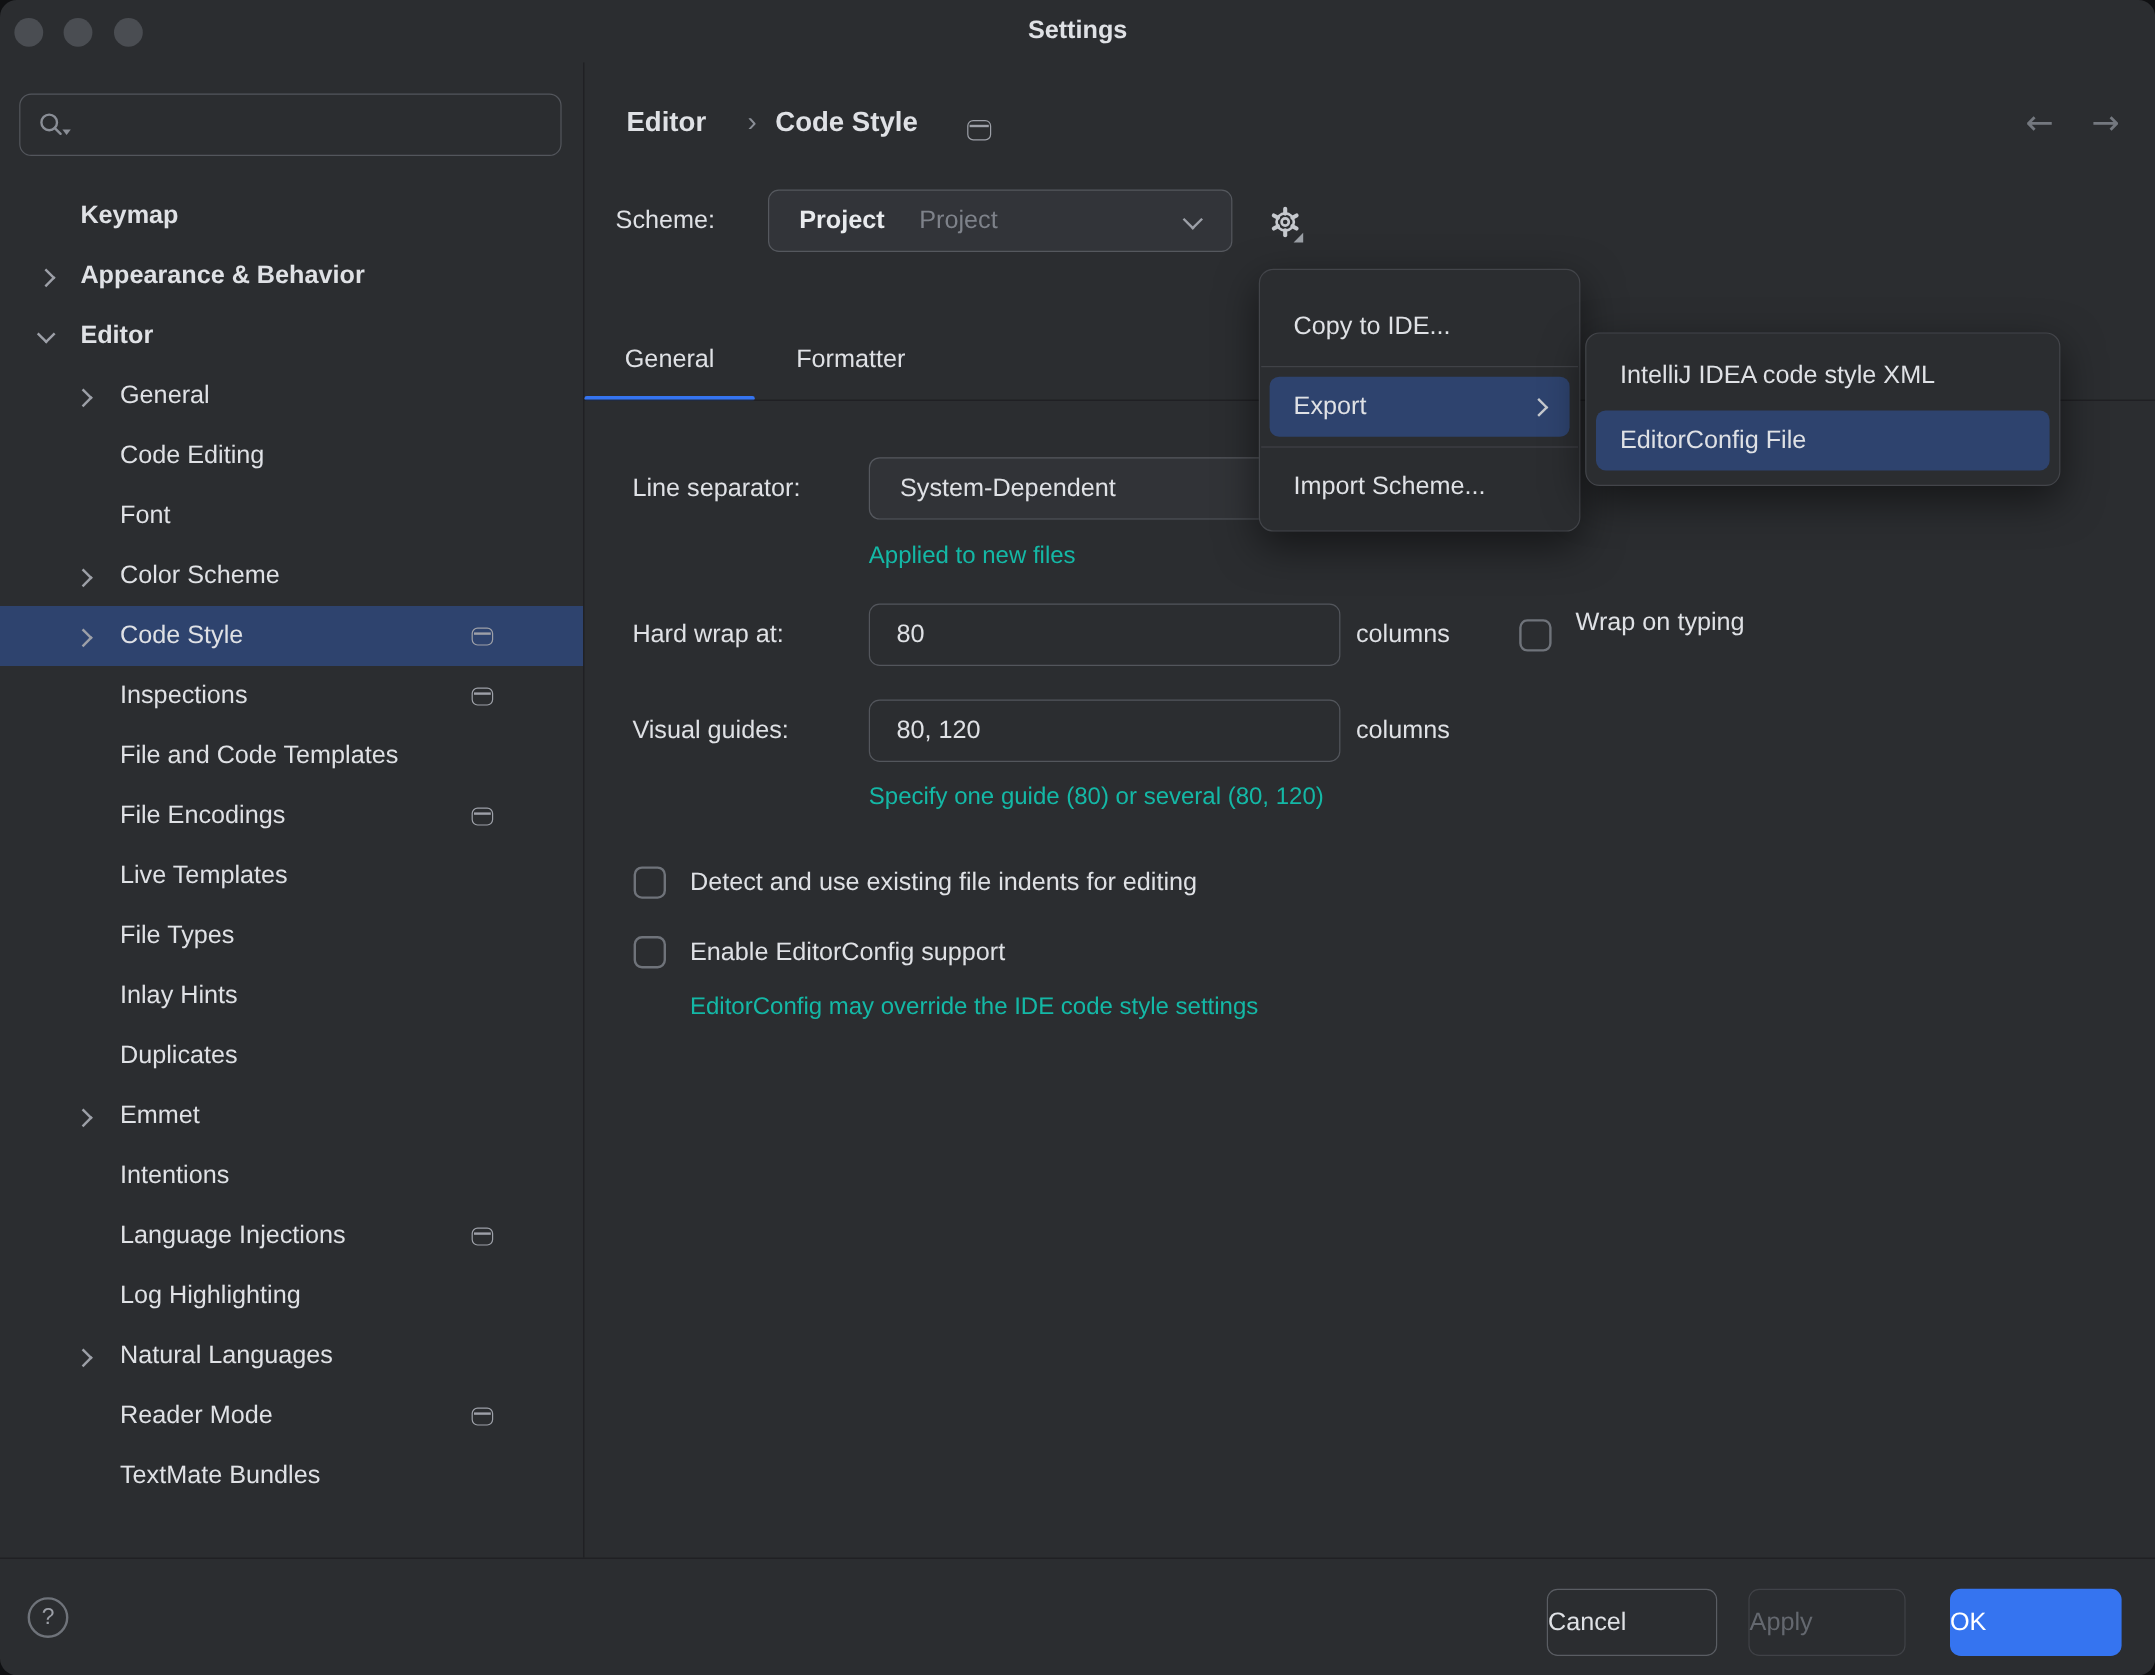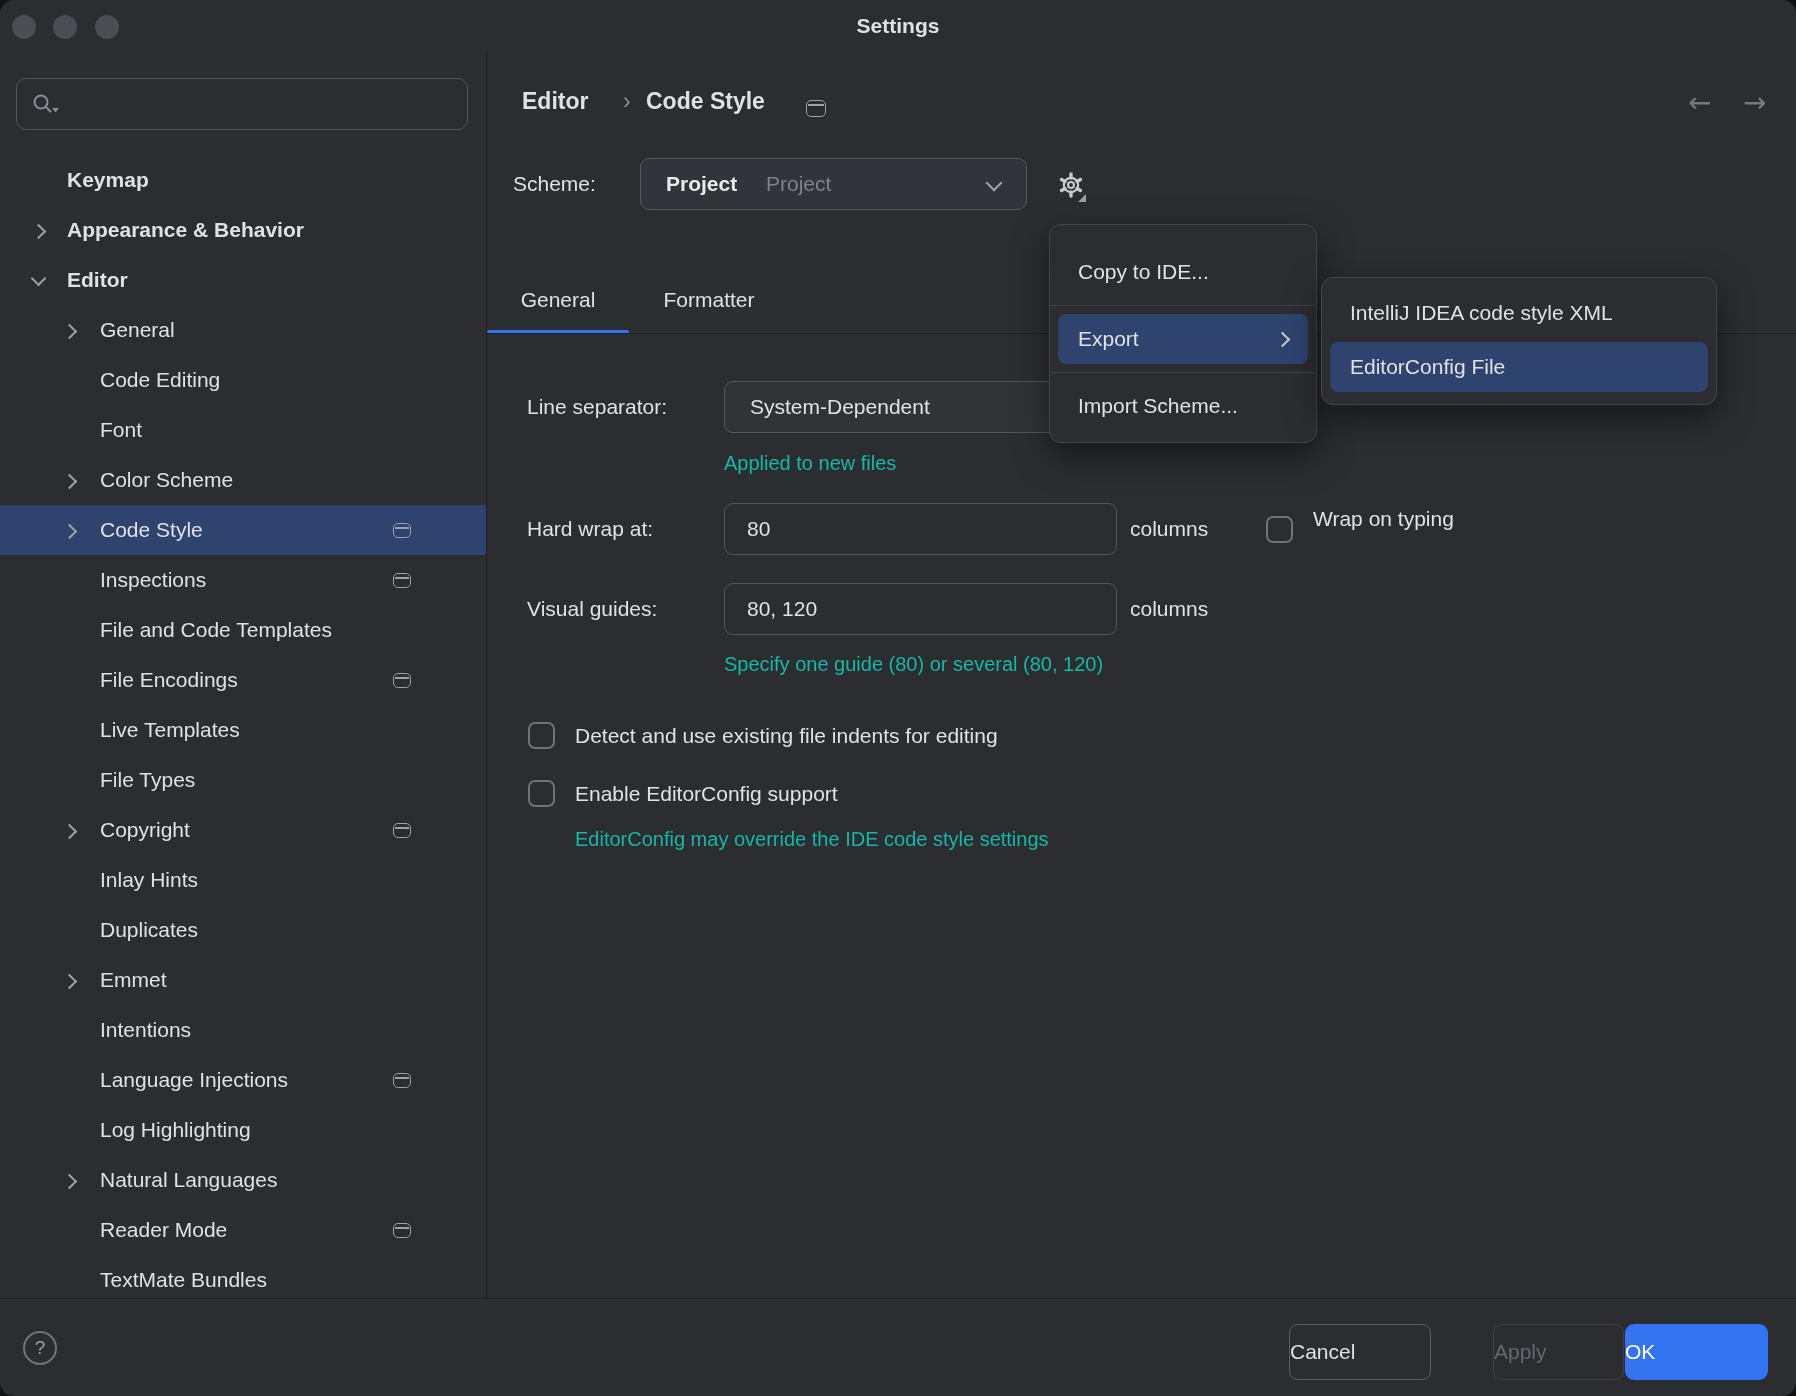"Copyright" div.row { html: <div> <span></span> <span>Copyright</span> <span></span> </div> -> none }
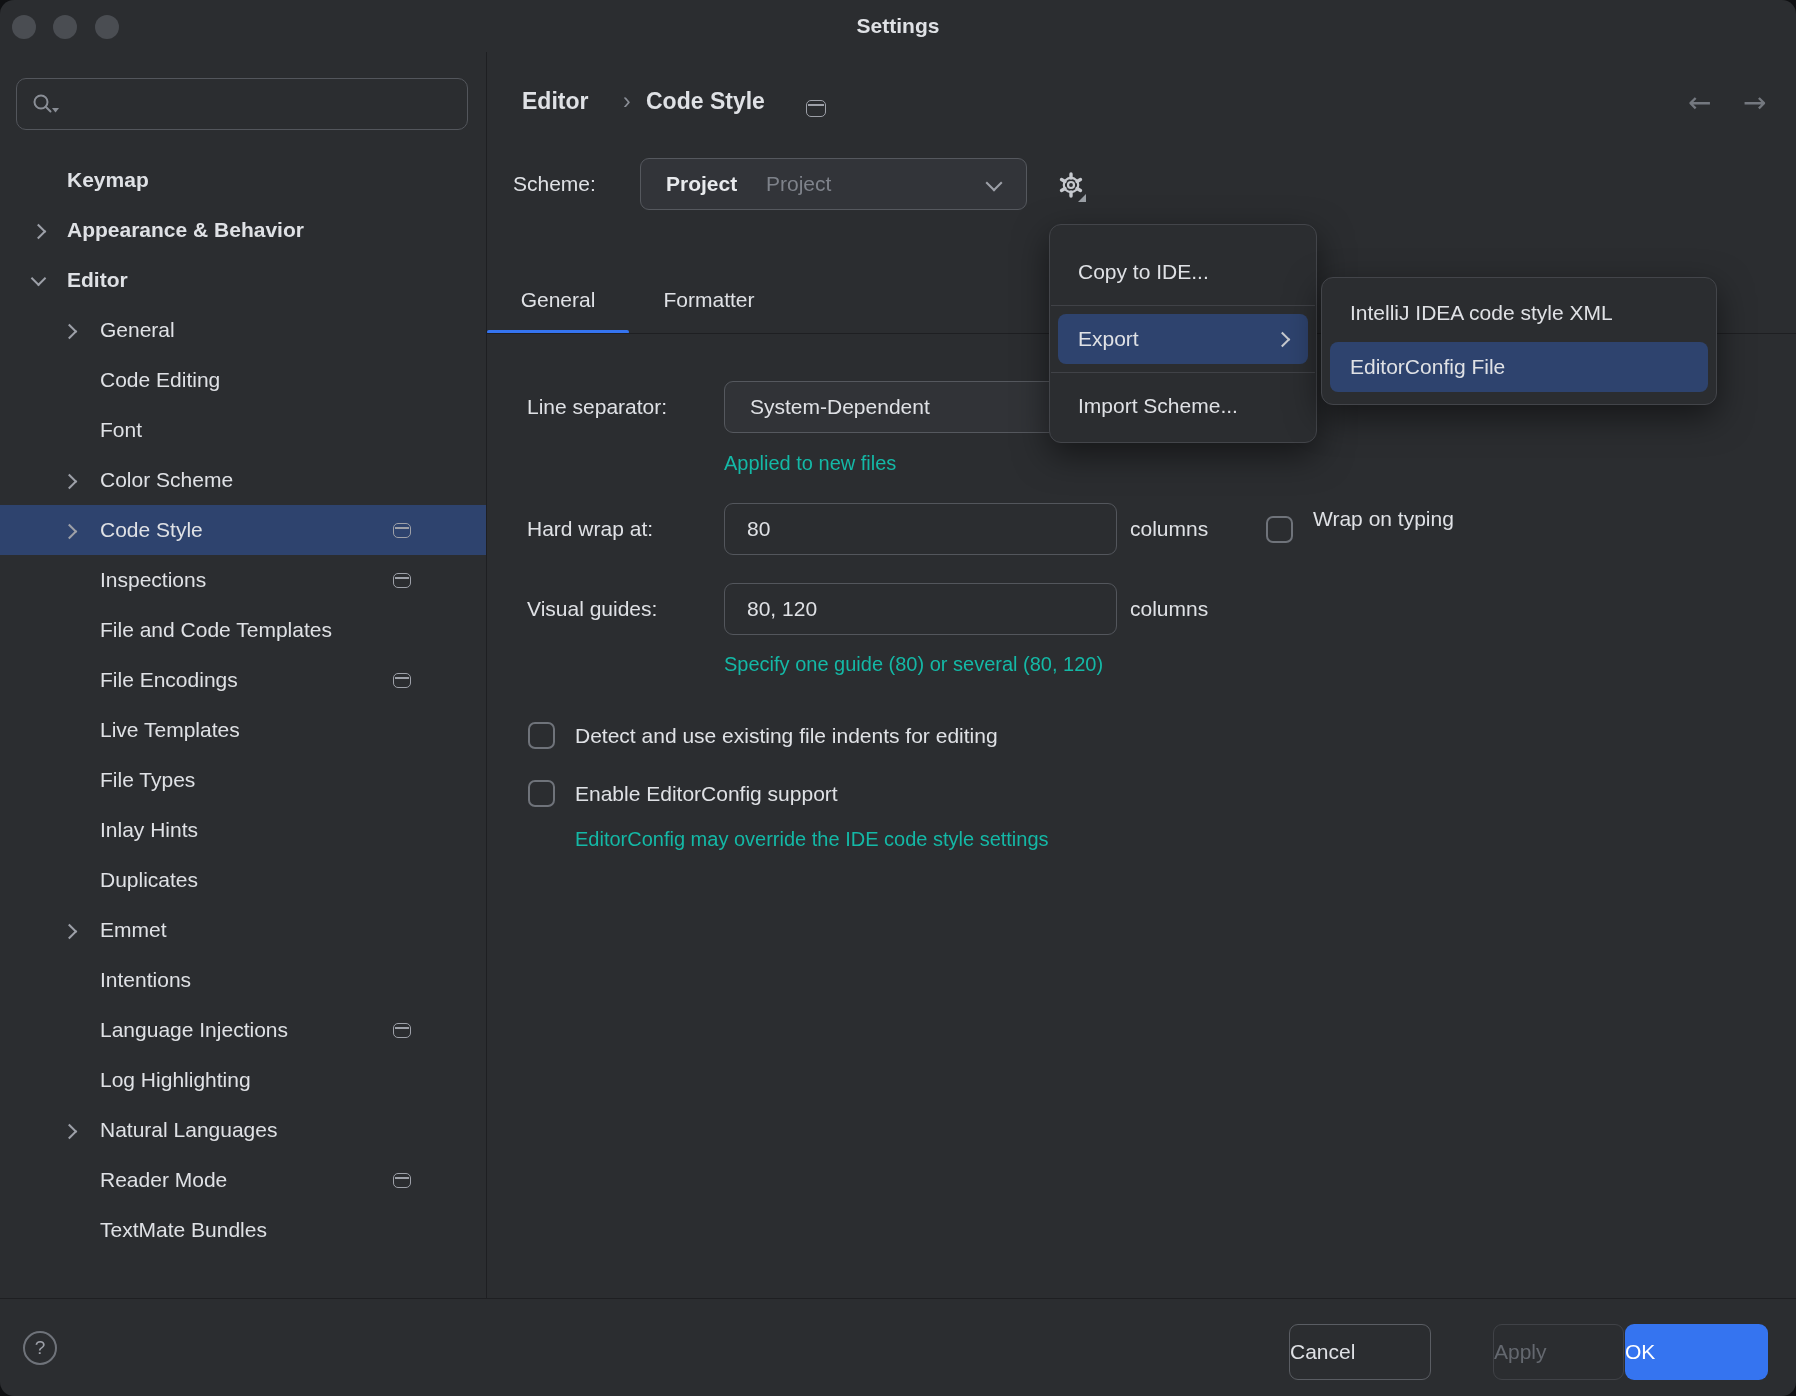"Apply" #btn-apply { margin-left: 36px -> none }
